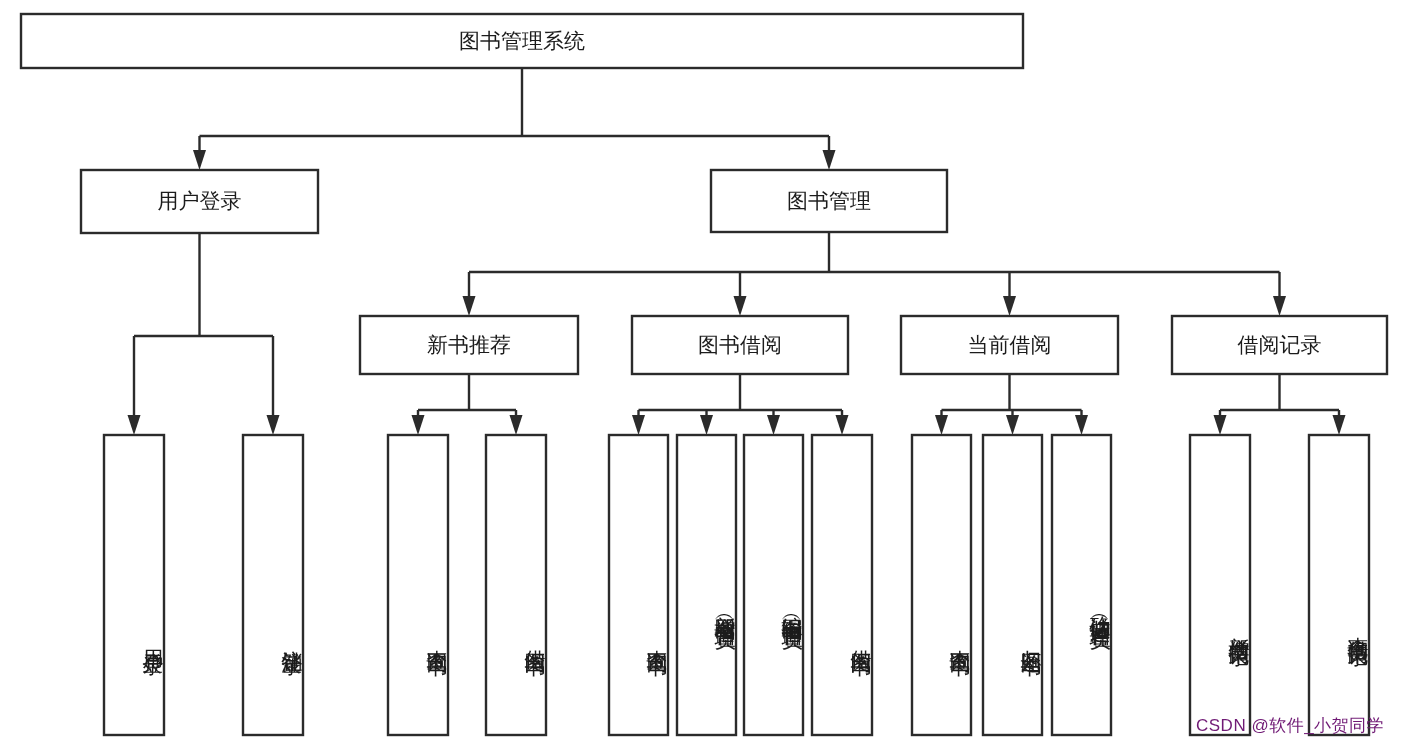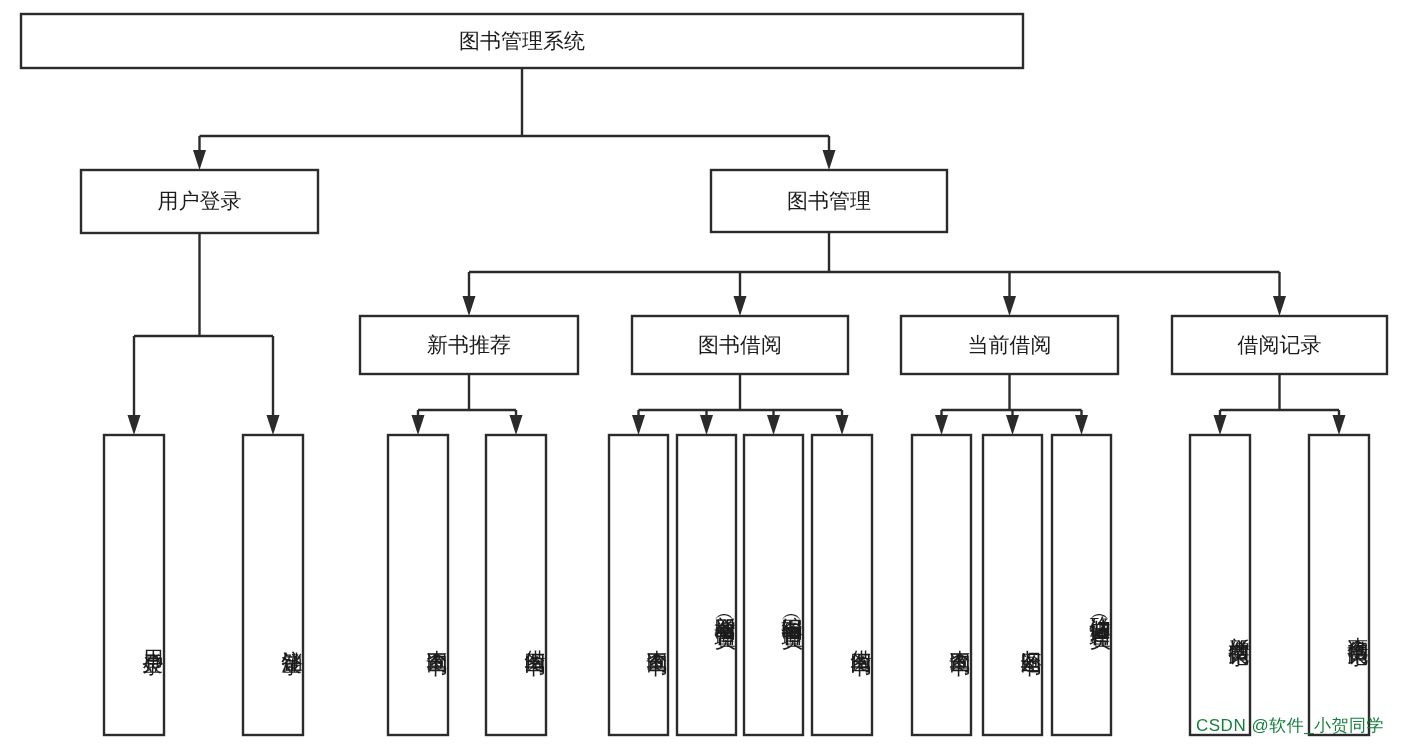"CSDN @软件_小贺同学" div.watermark { color: #15803d -> #701a75 }
